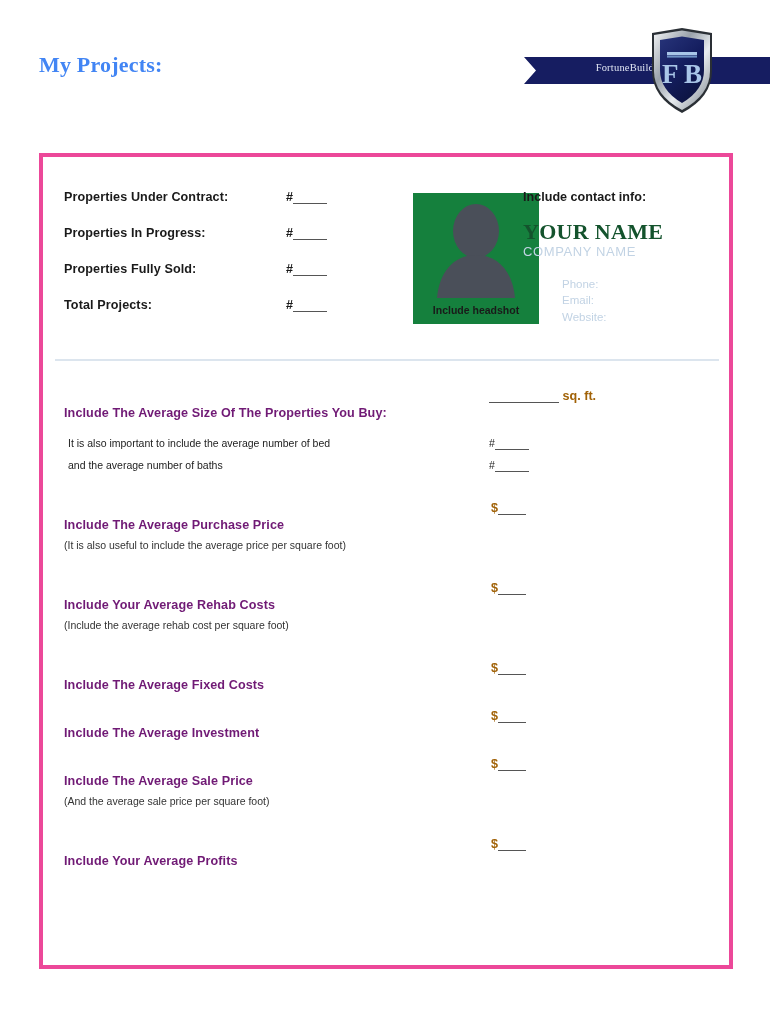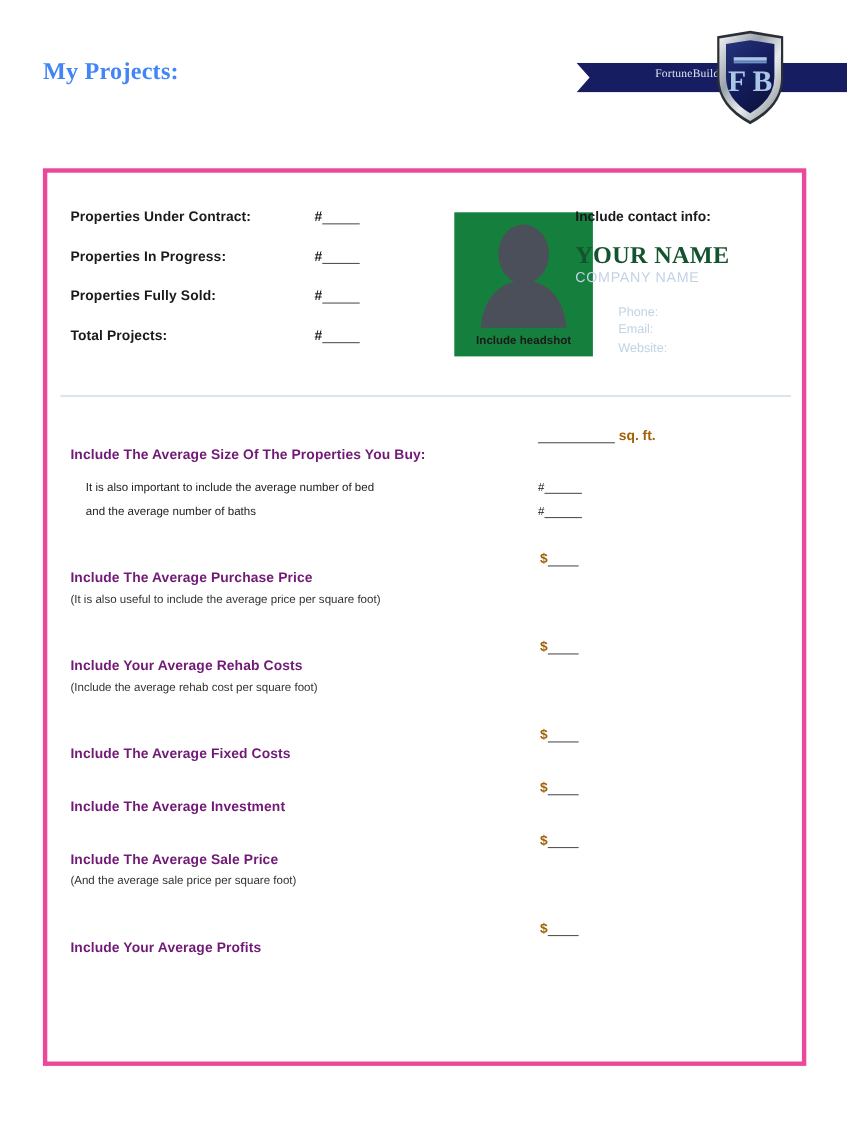"It is also important to" .subrow-text { left: 14px -> 4px }
